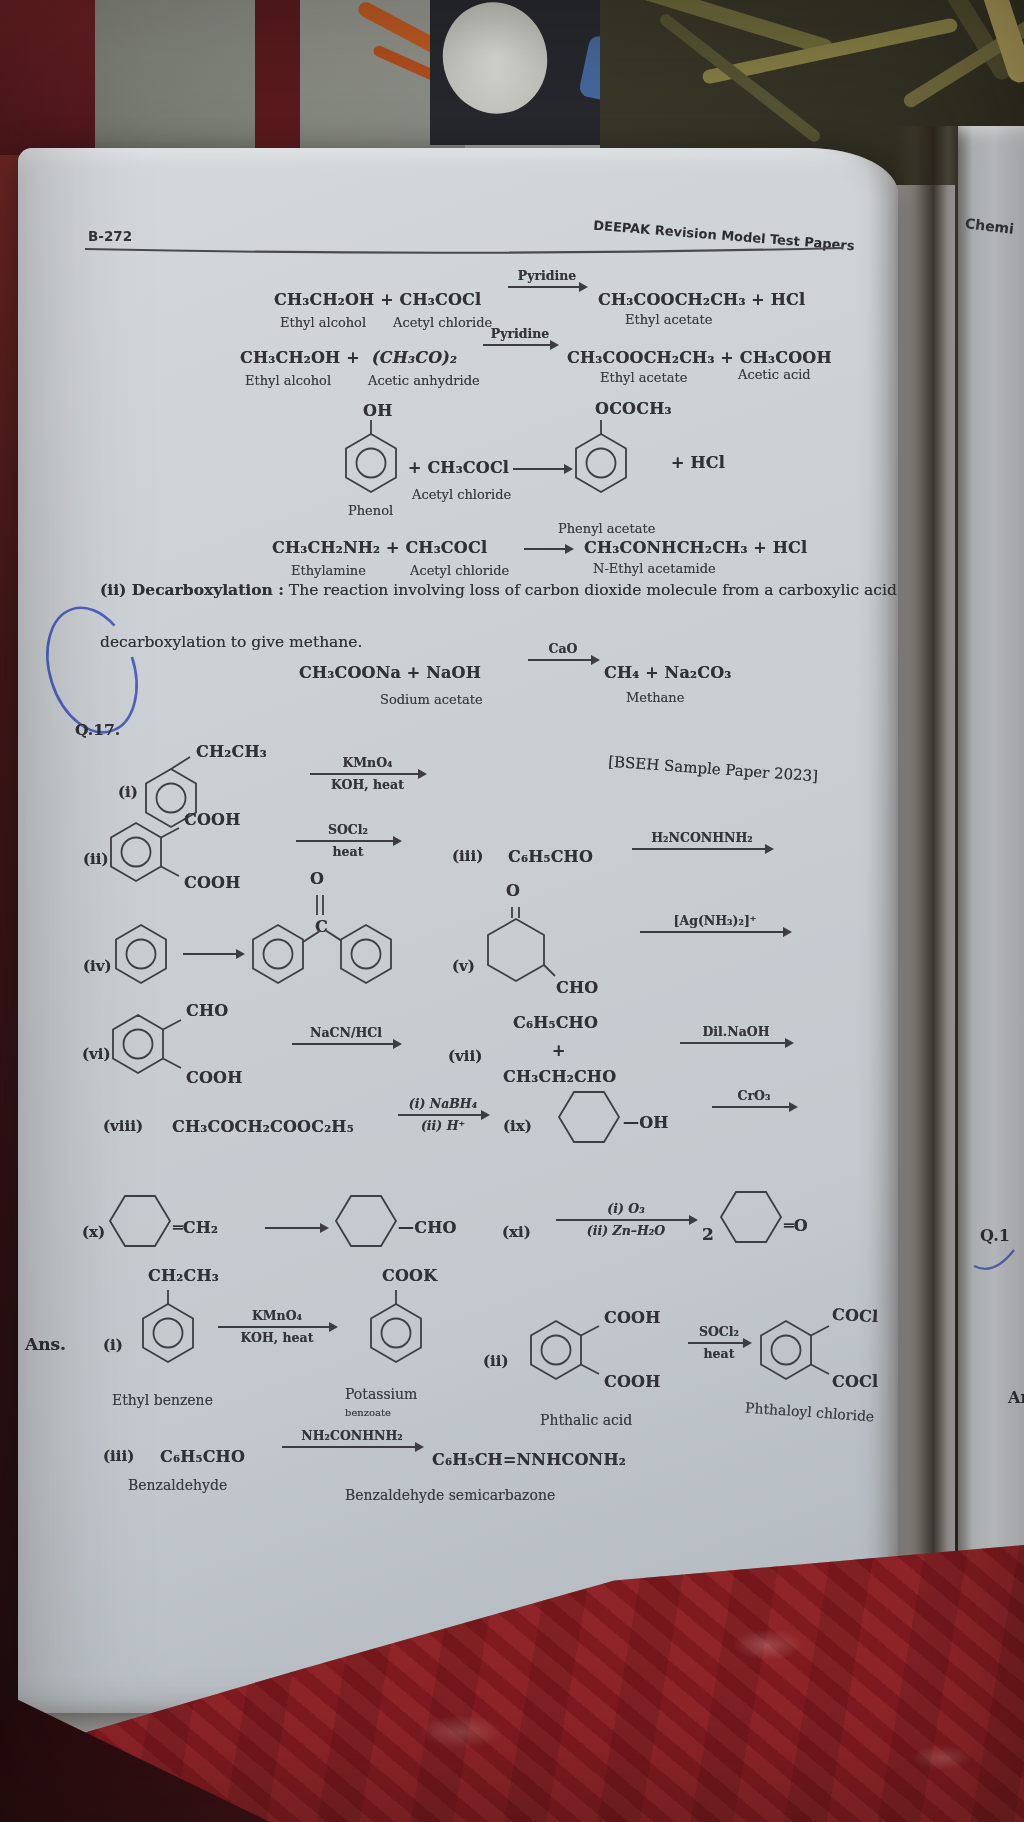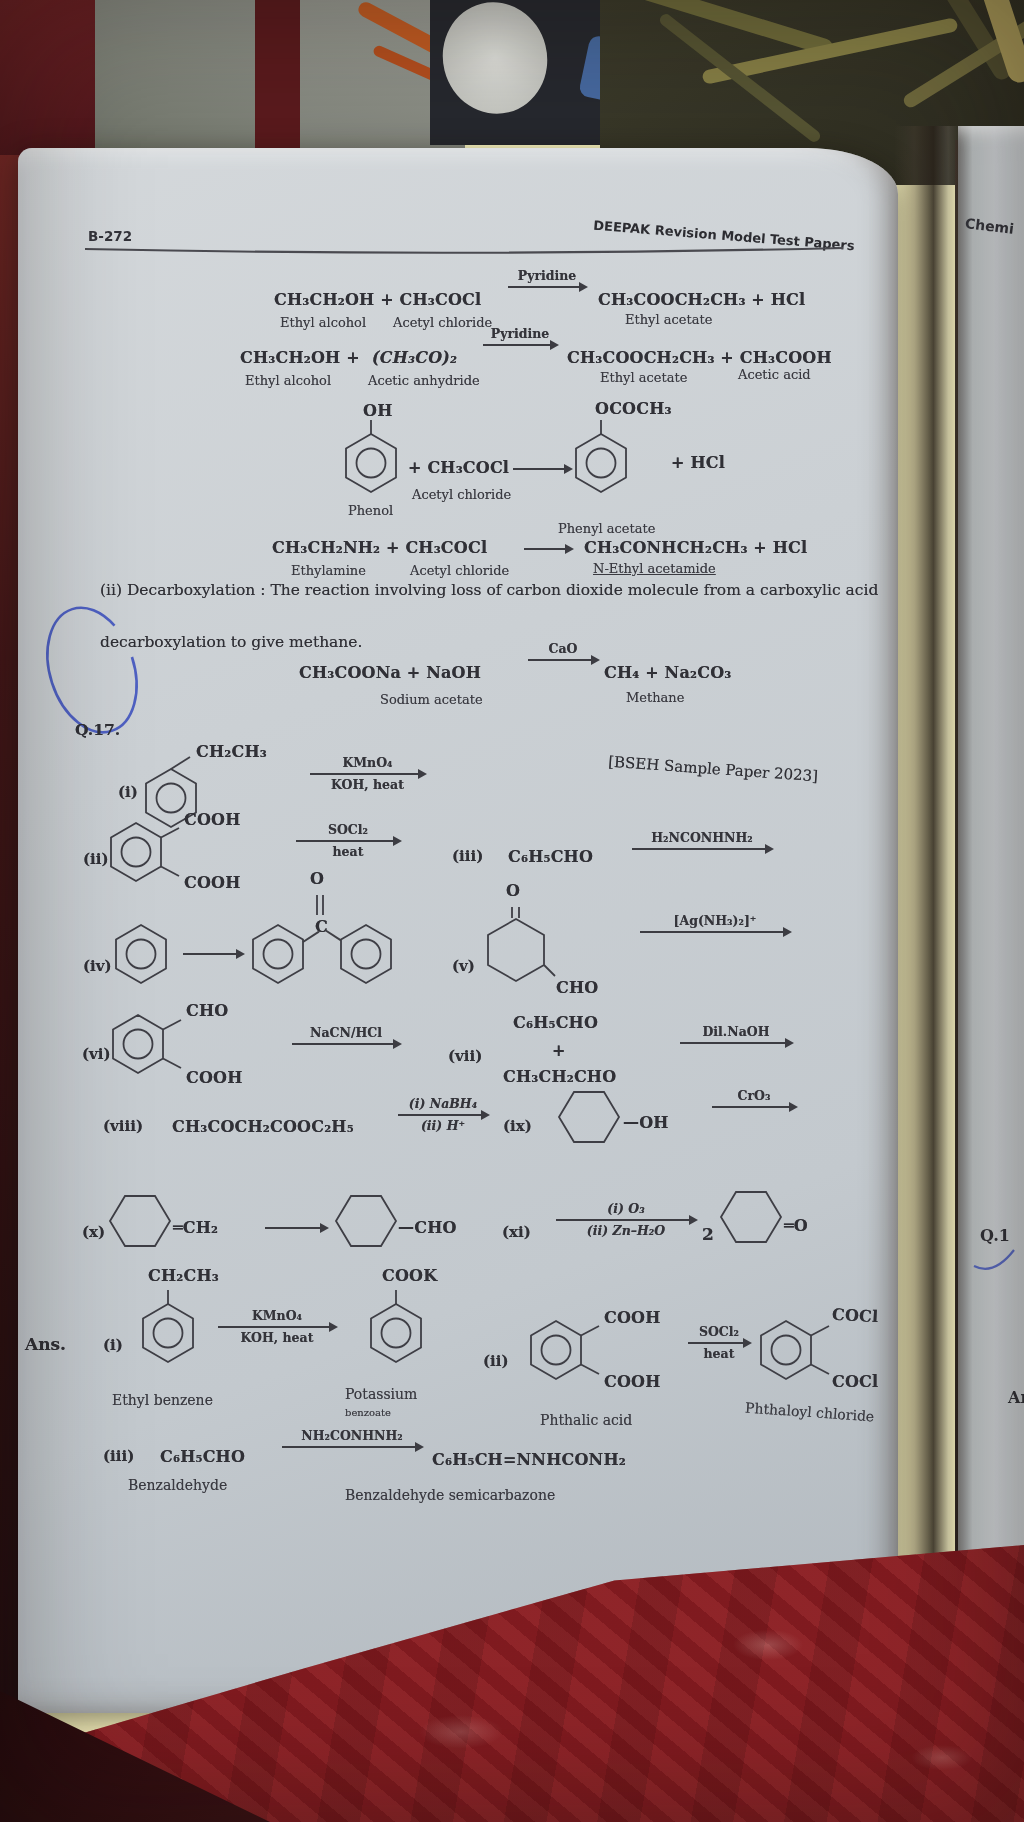"B-272" #frame { background: #fef9c3 -> #a3a3a3 }
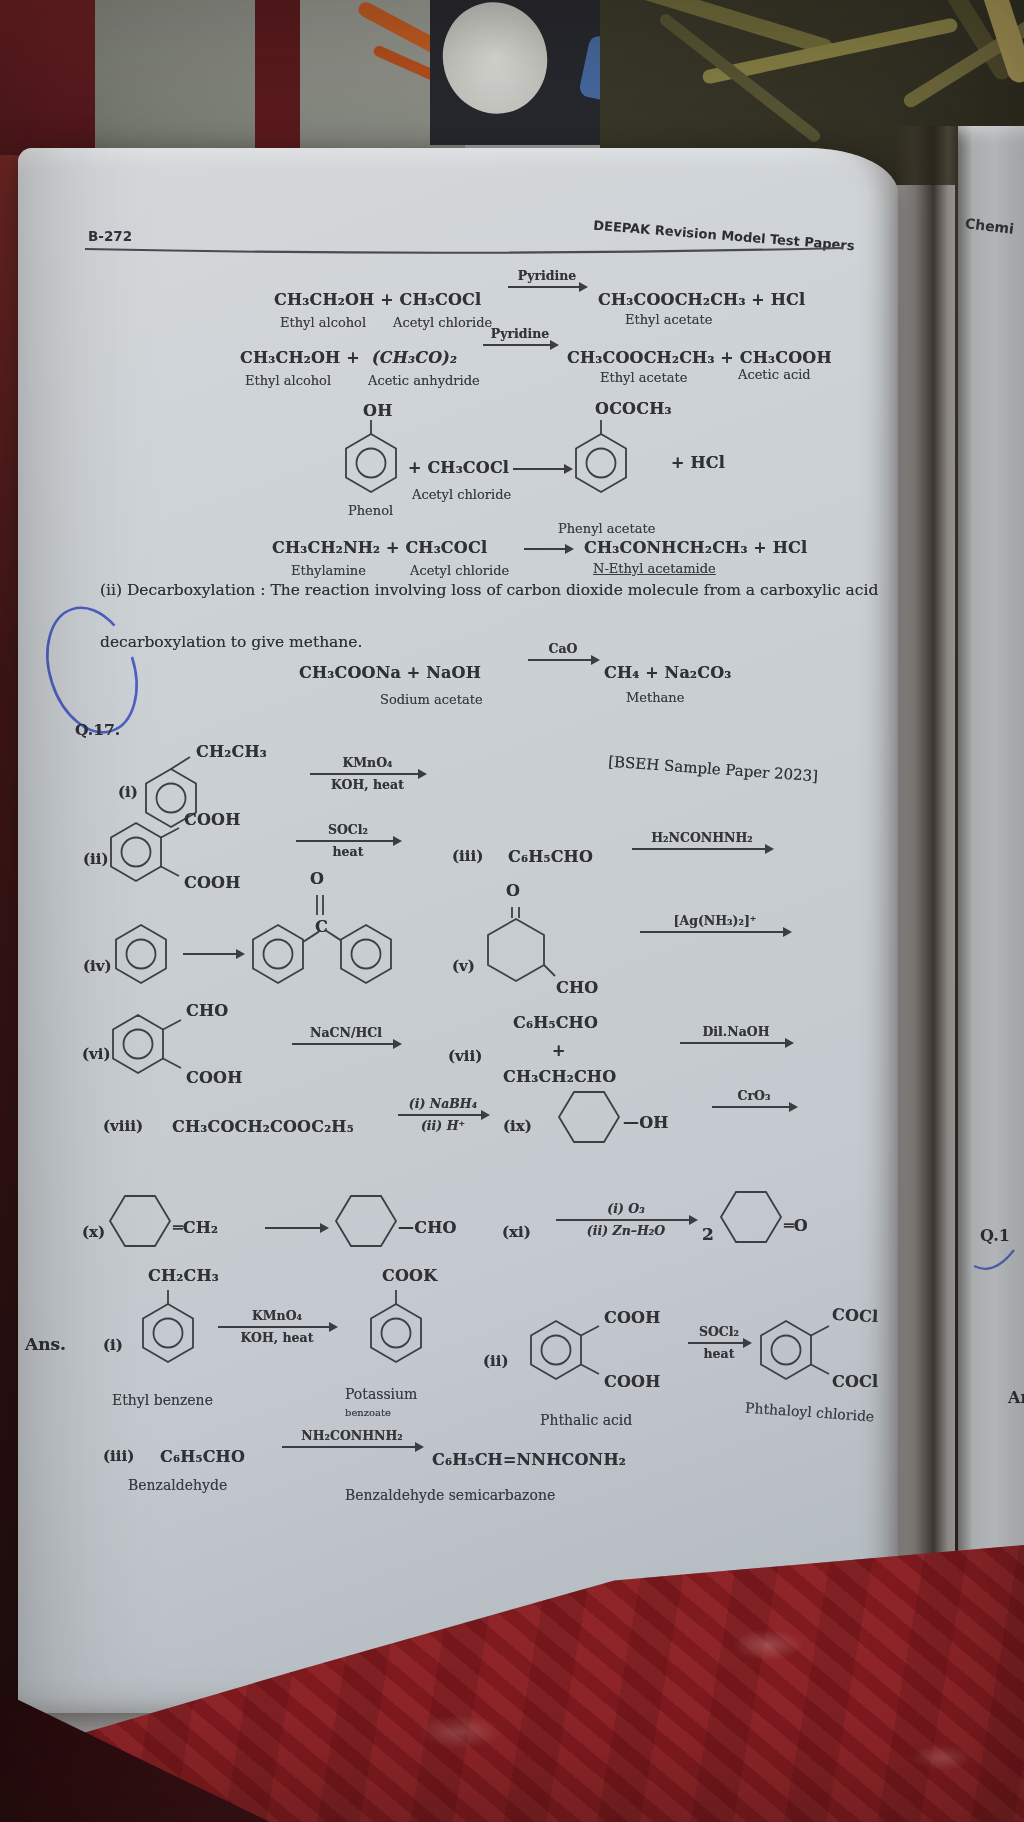"N-Ethyl acetamide" span.s { text-decoration: underline -> none }
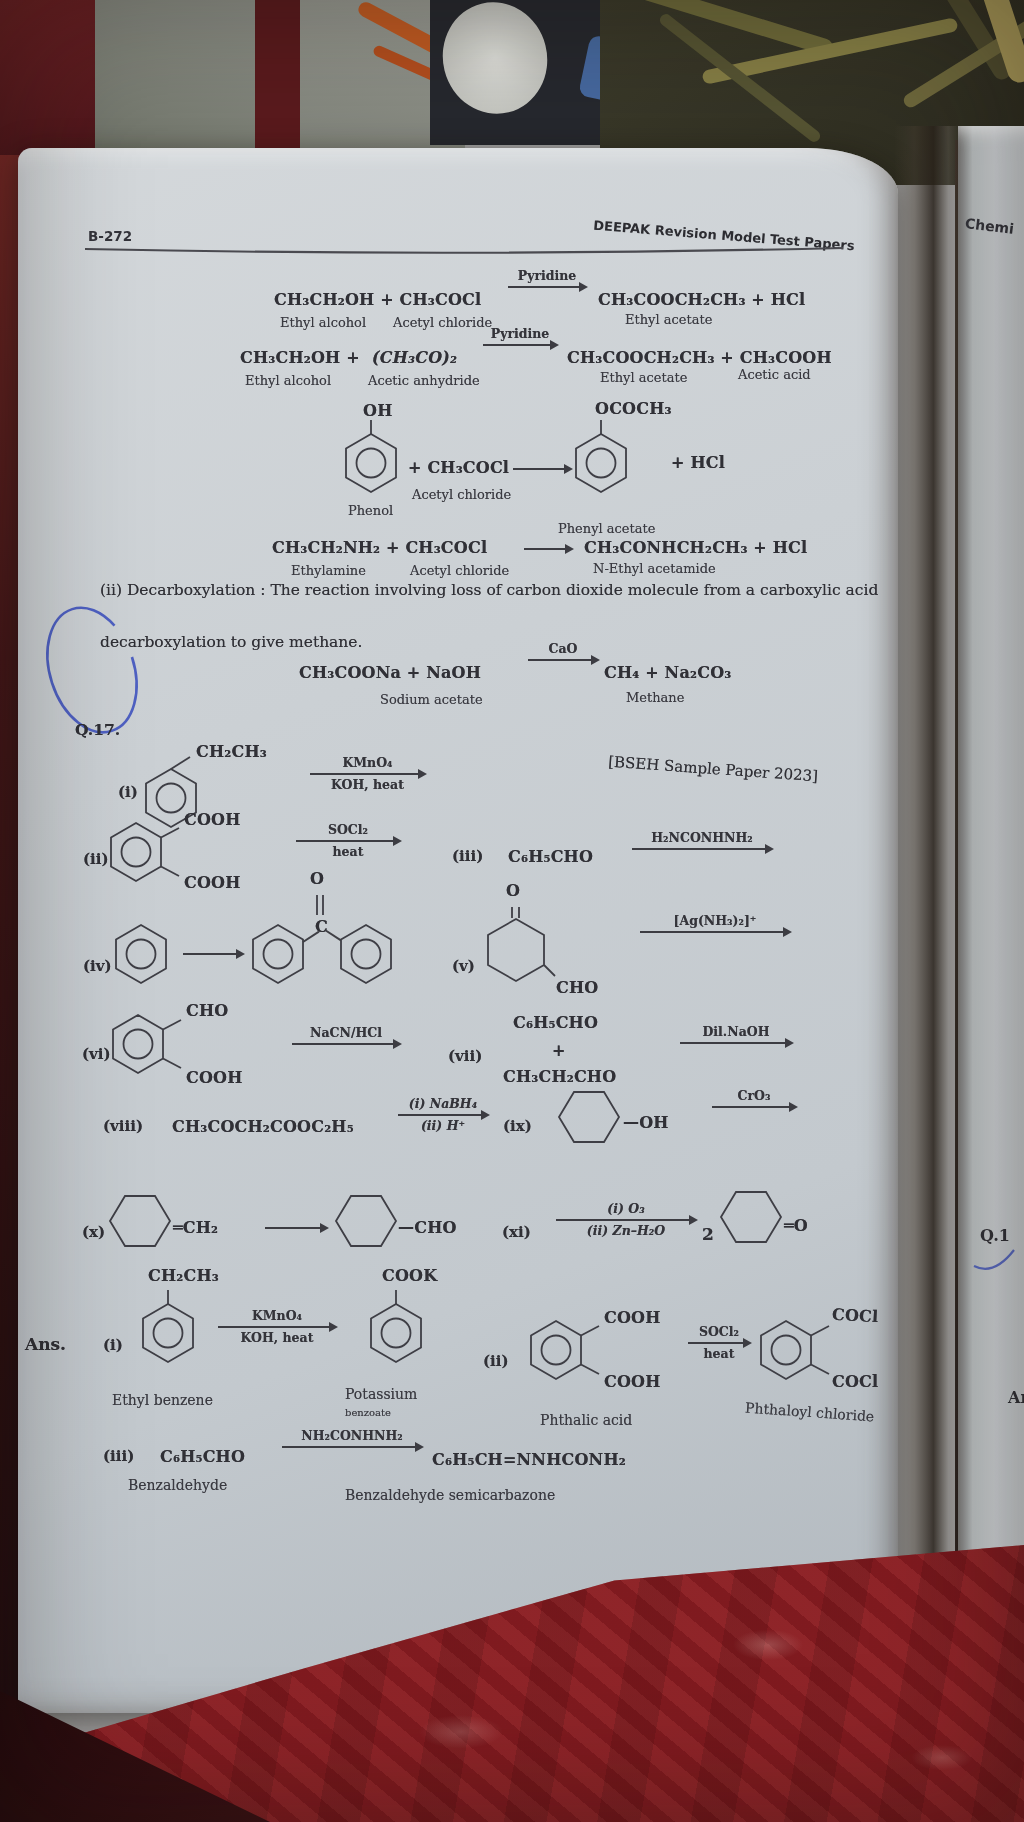"(ii) Decarboxylation :" .b { font-weight: normal -> bold }
